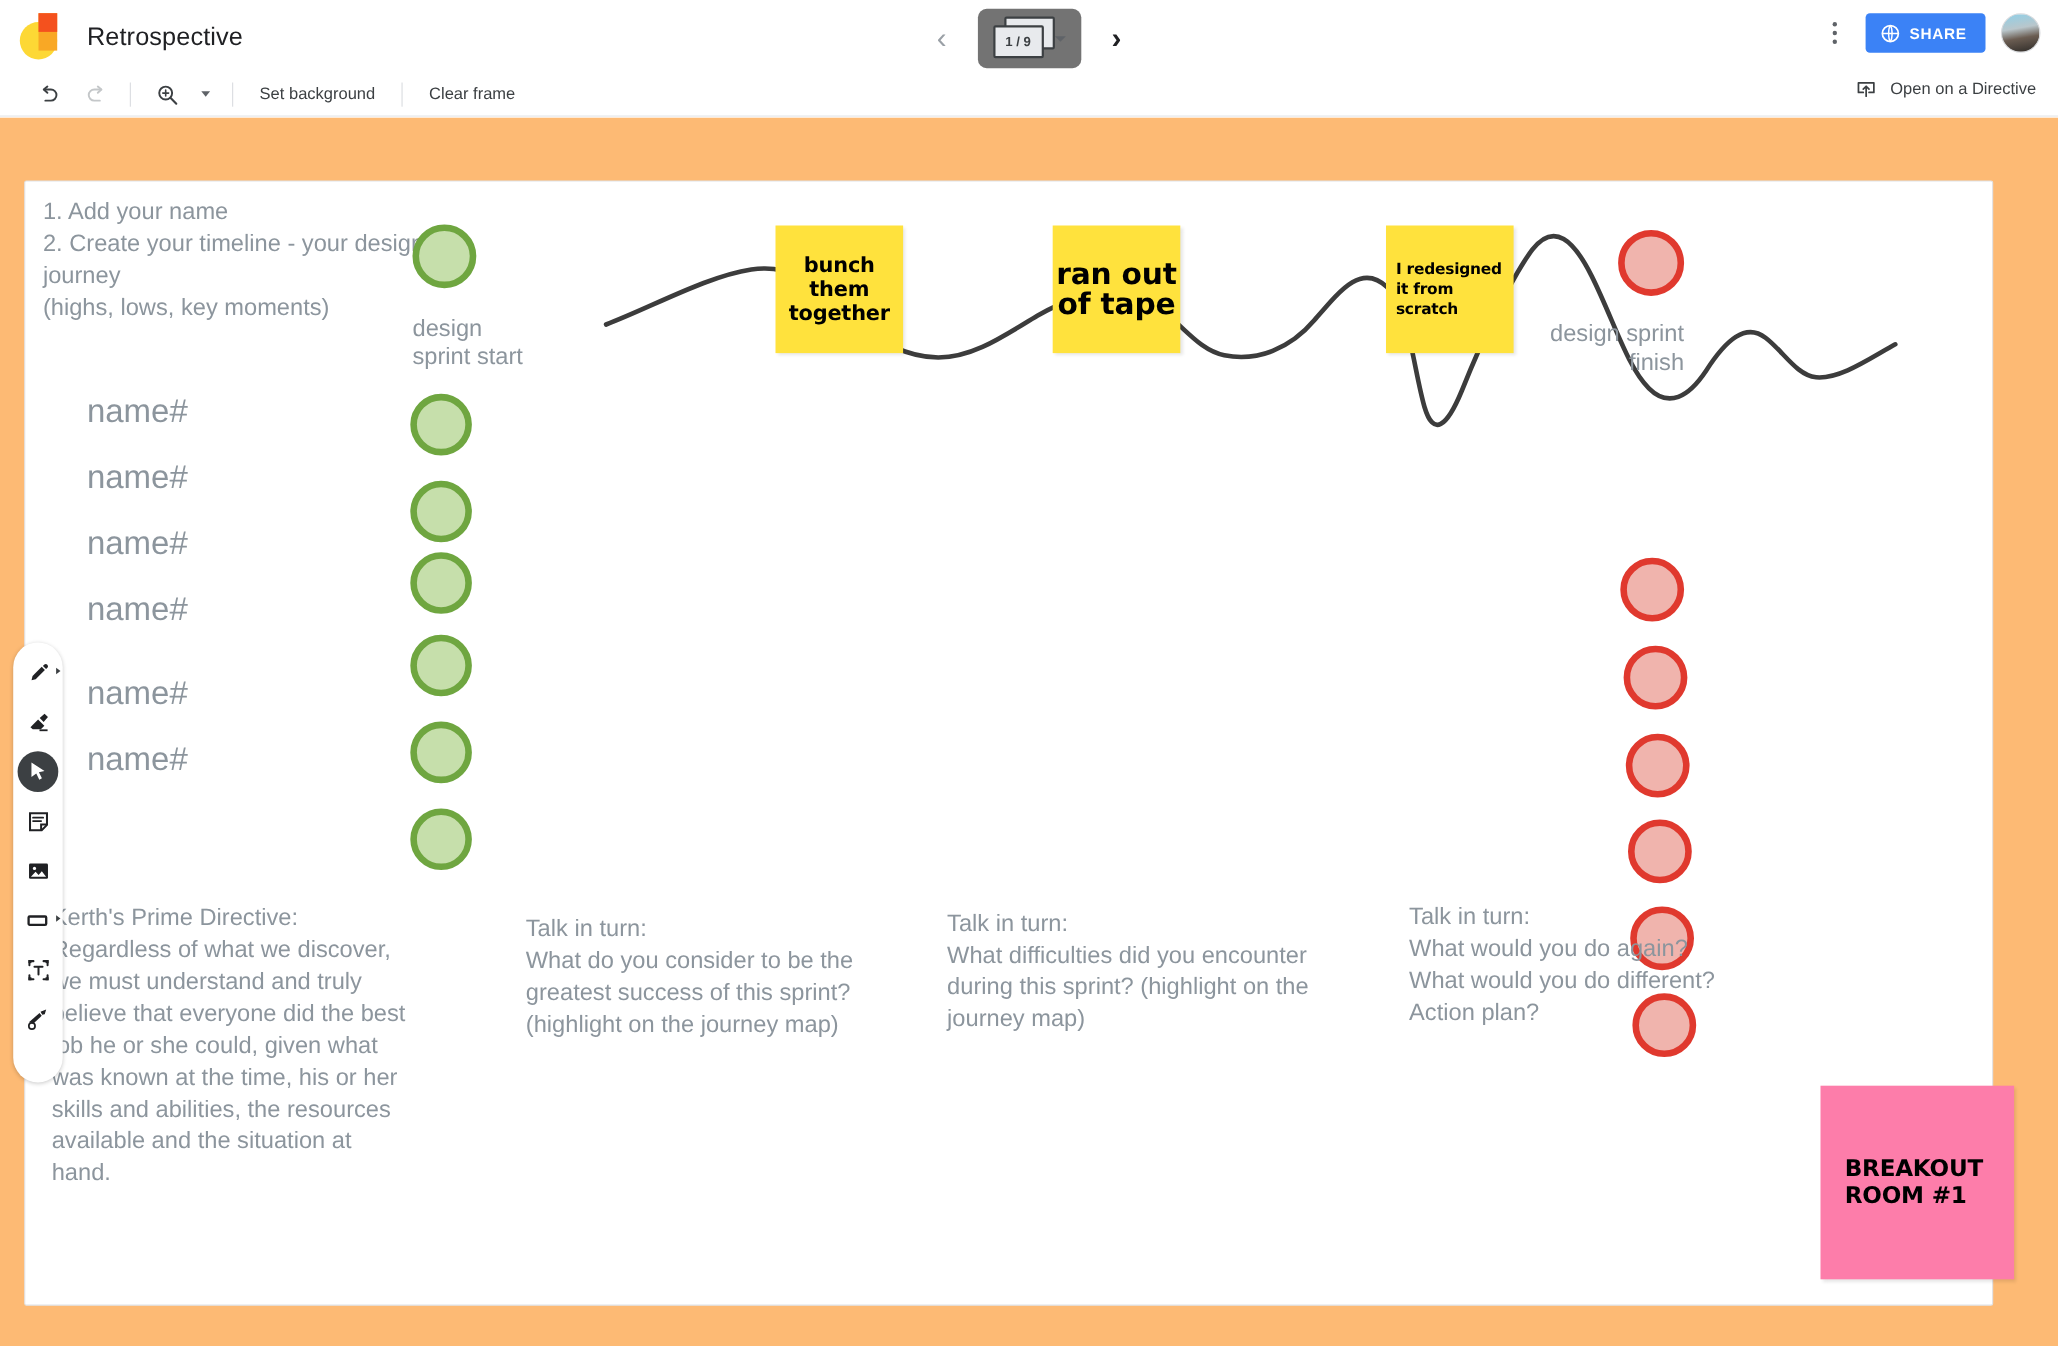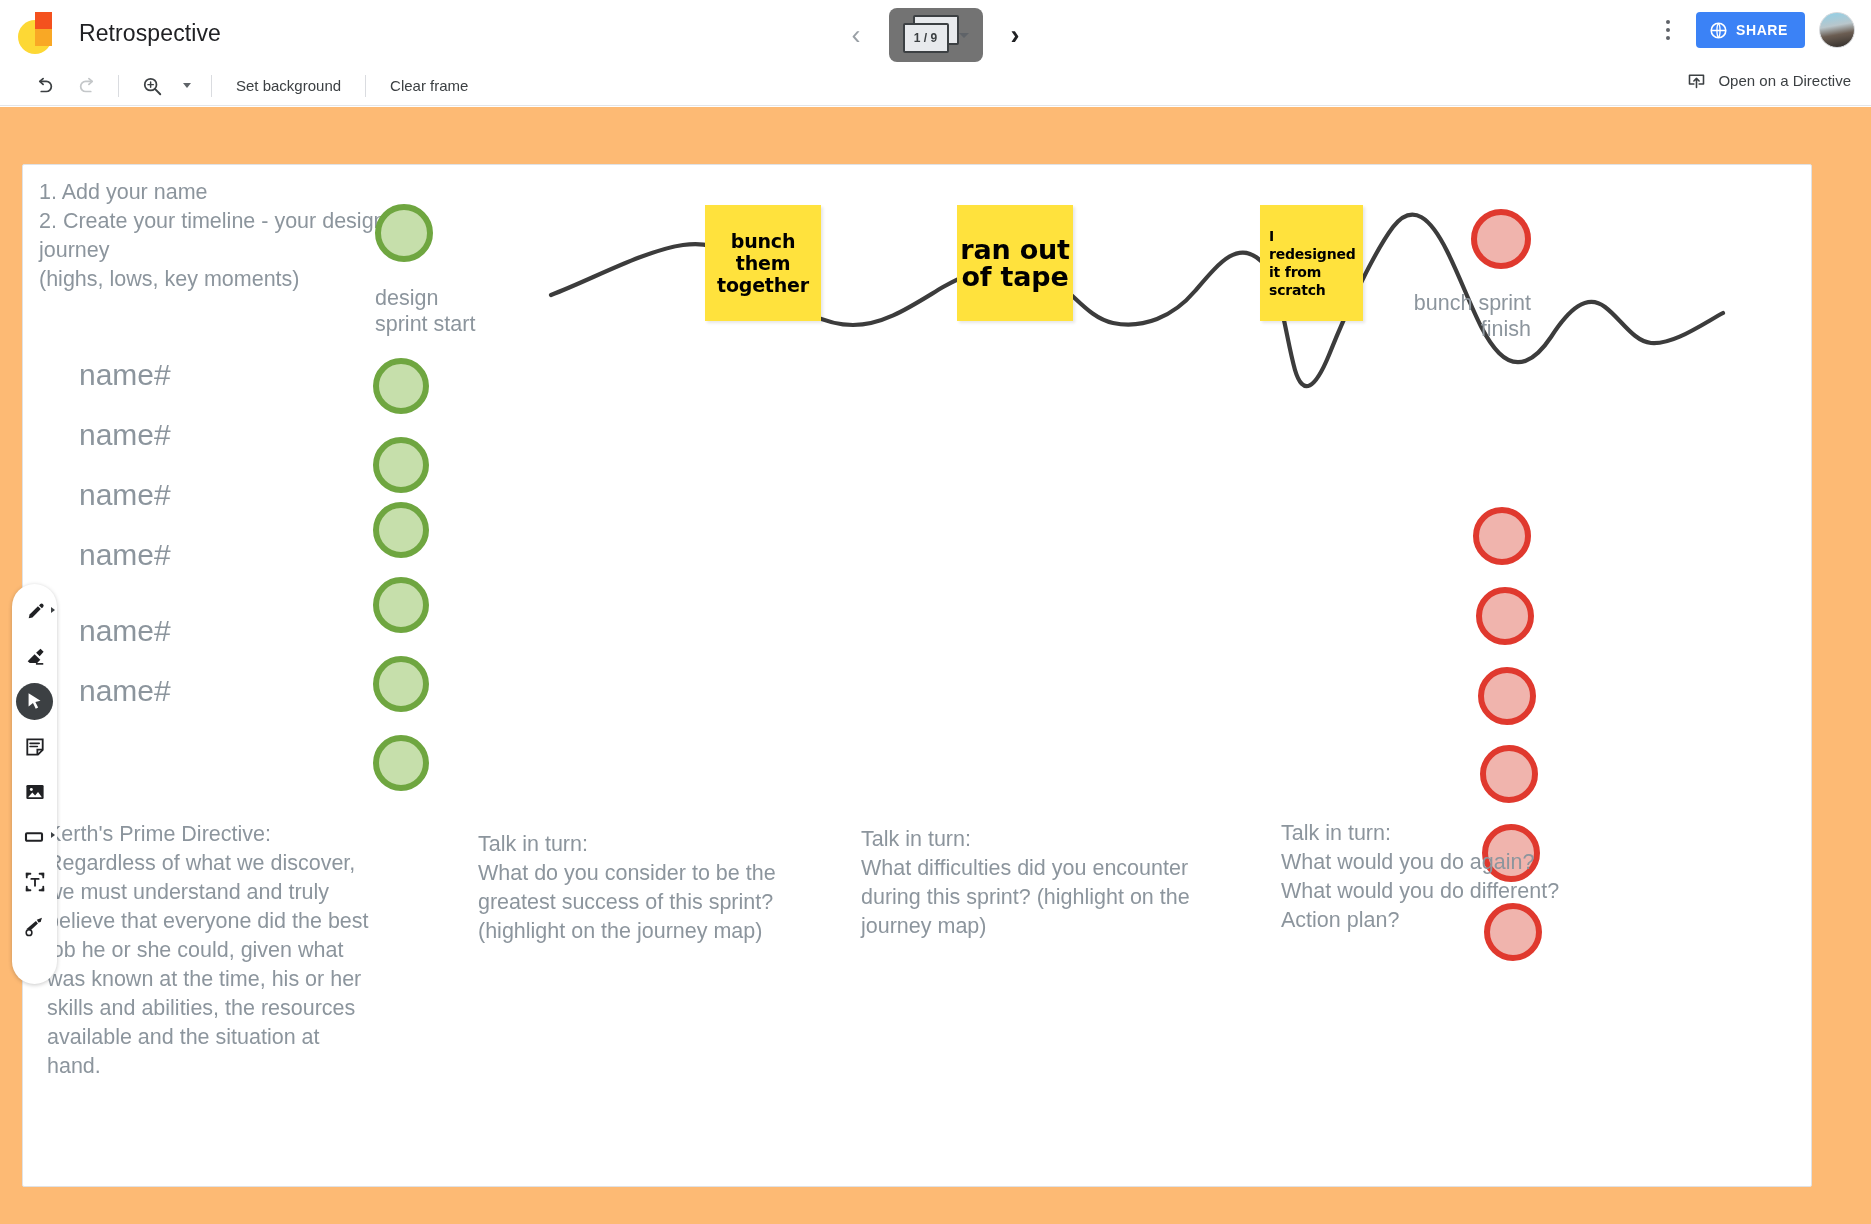"I redesigned it from scratch" div.note { width: 103px -> 116px }
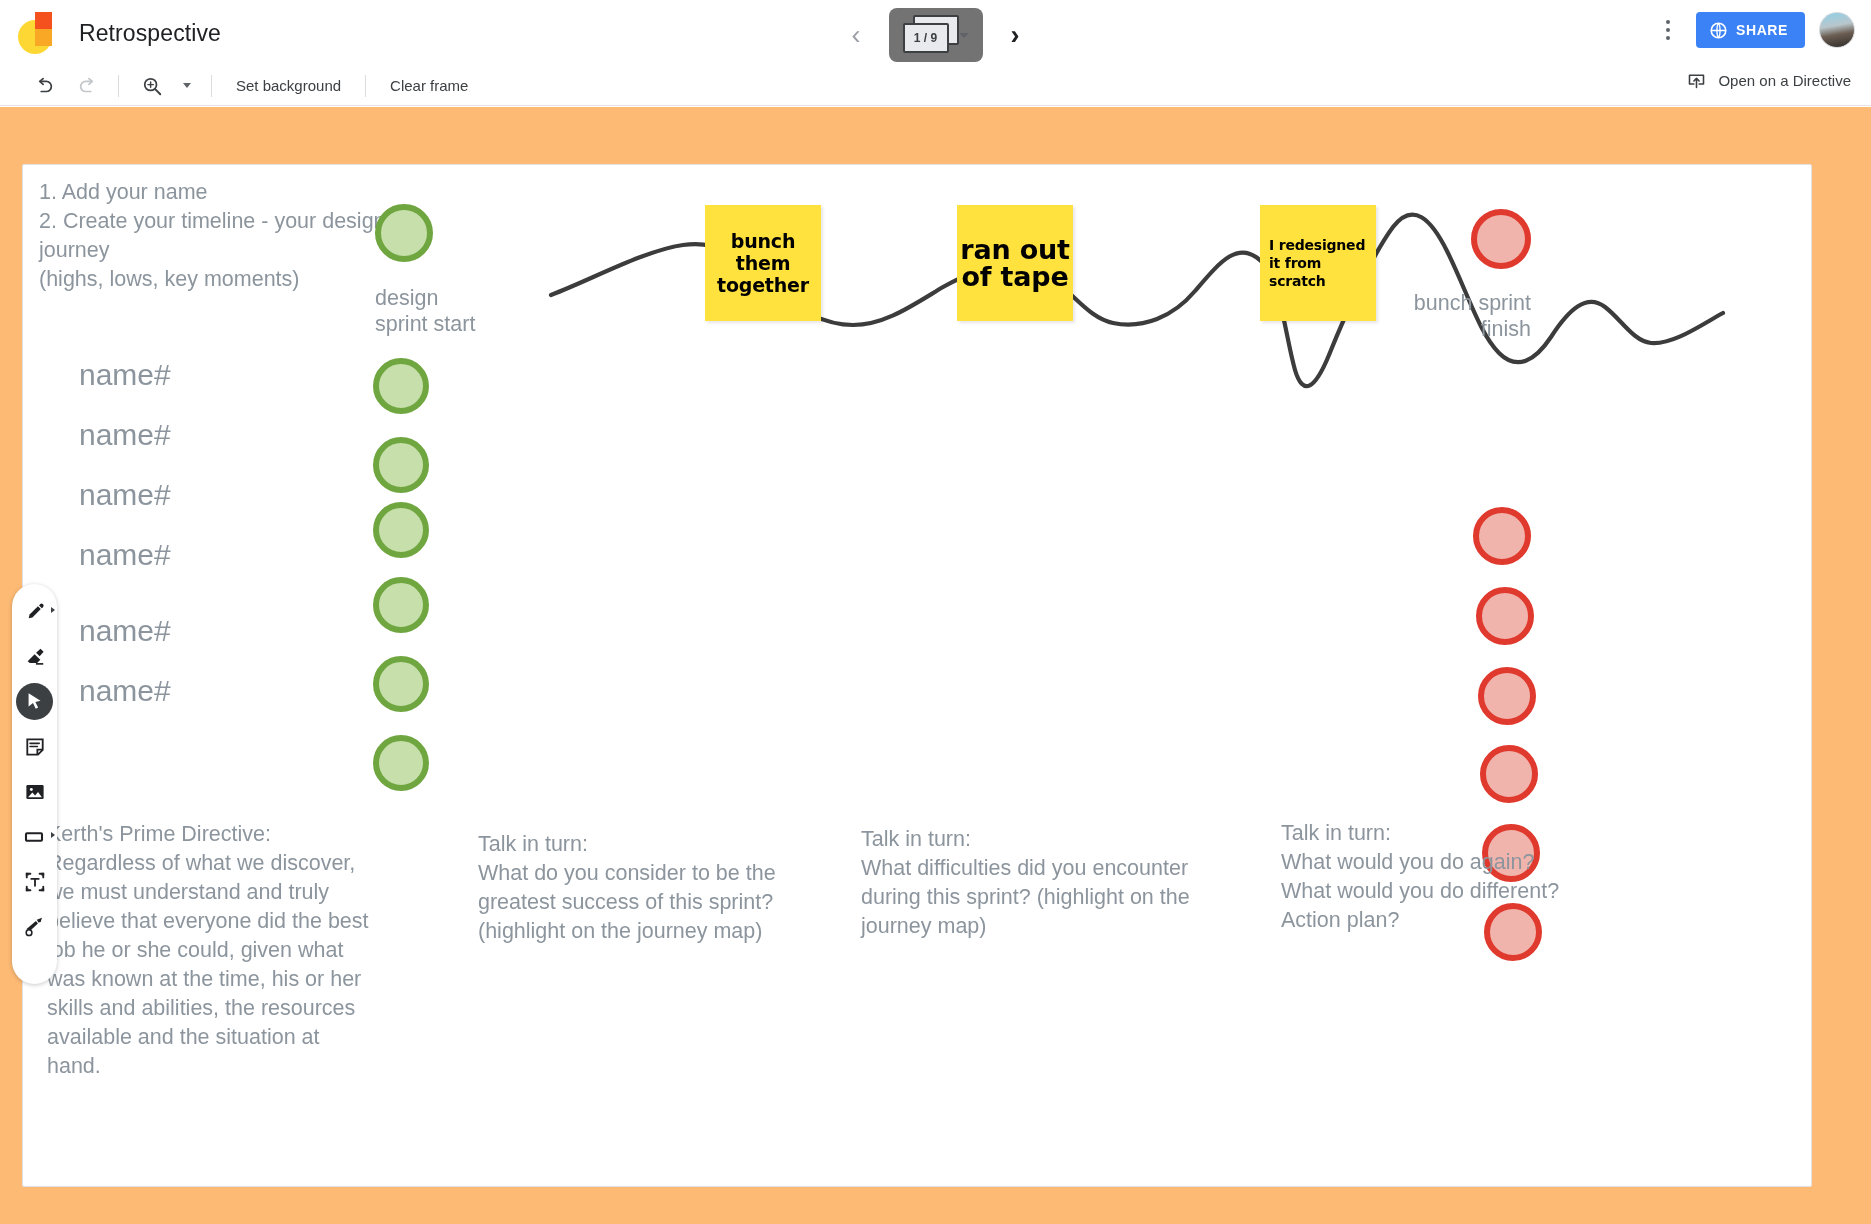"bunch sprint" div.lbl { text: bunch -> design }
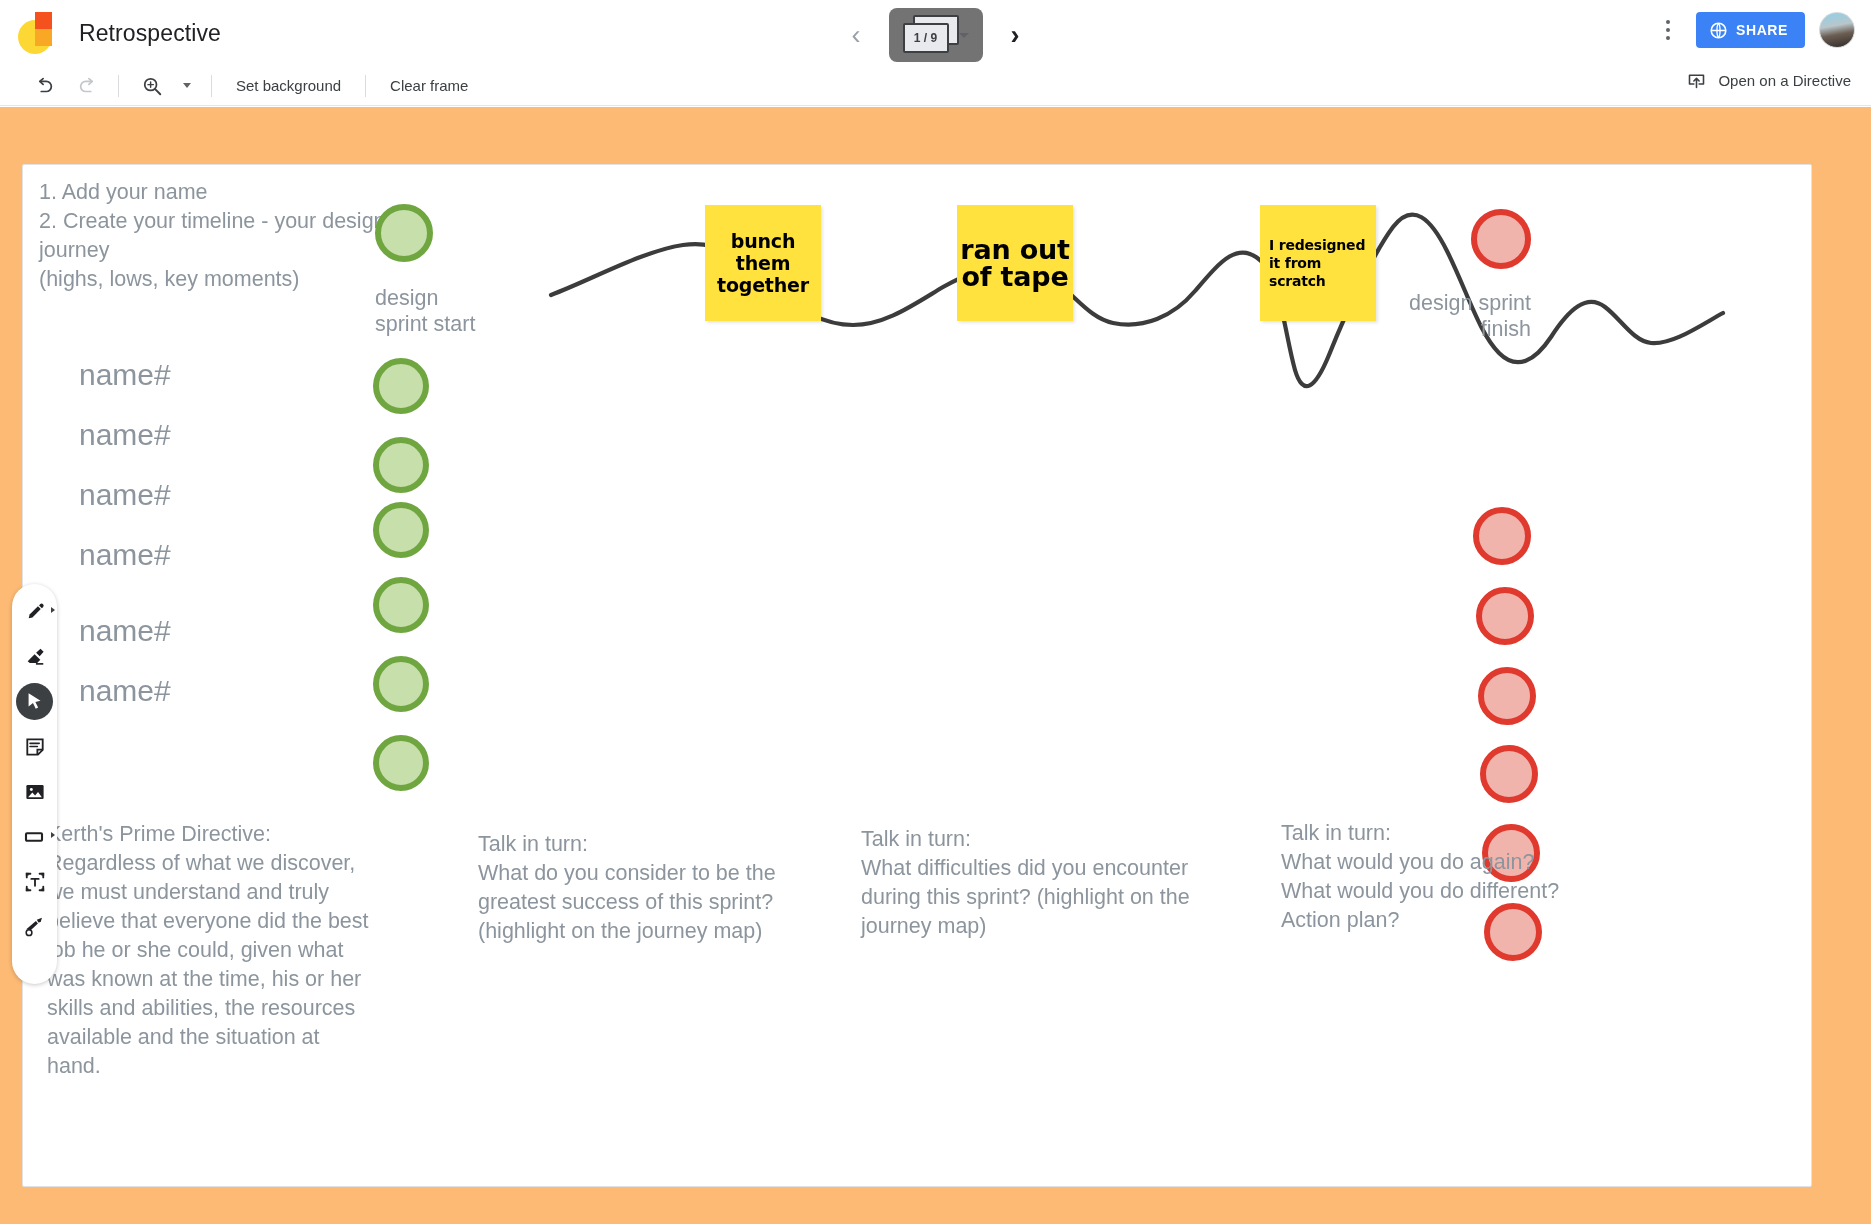"BREAKOUT ROOM #1" div.note { html: none -> <div> <span>BREAKOUT ROOM #1</span> </div> }
